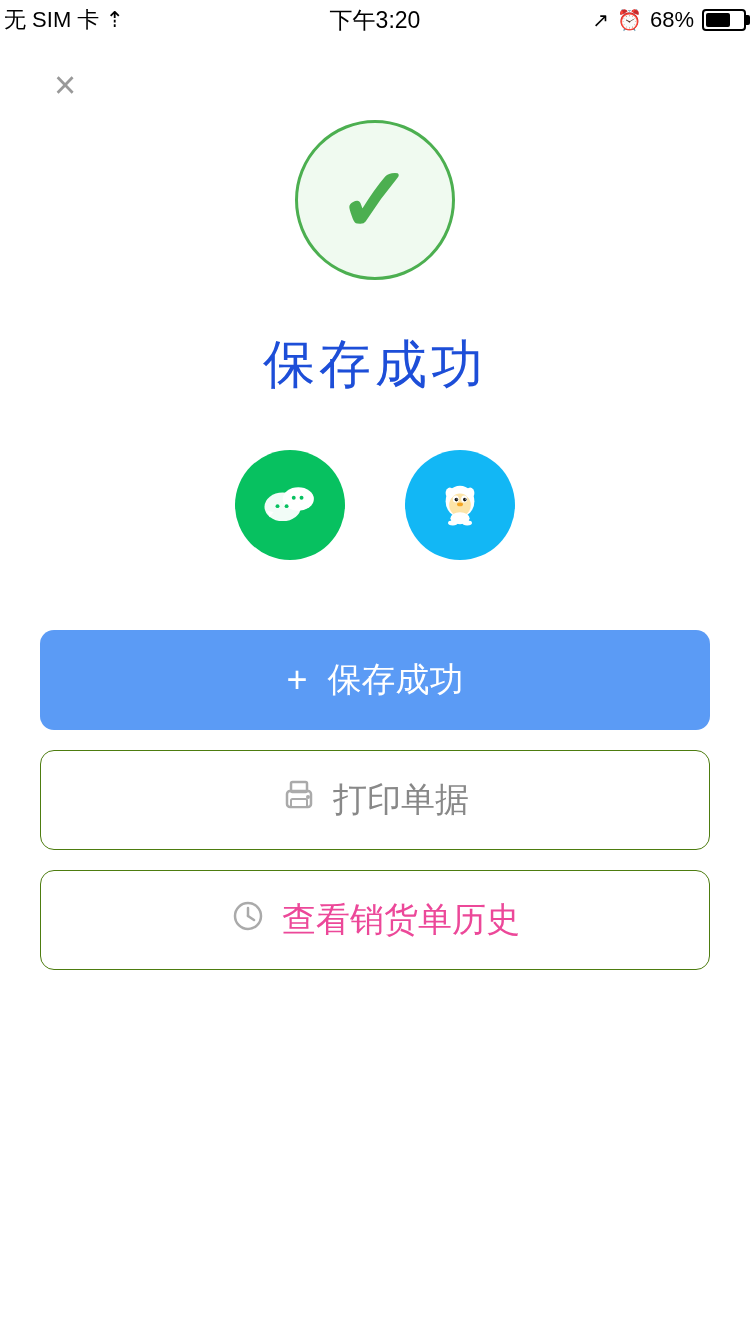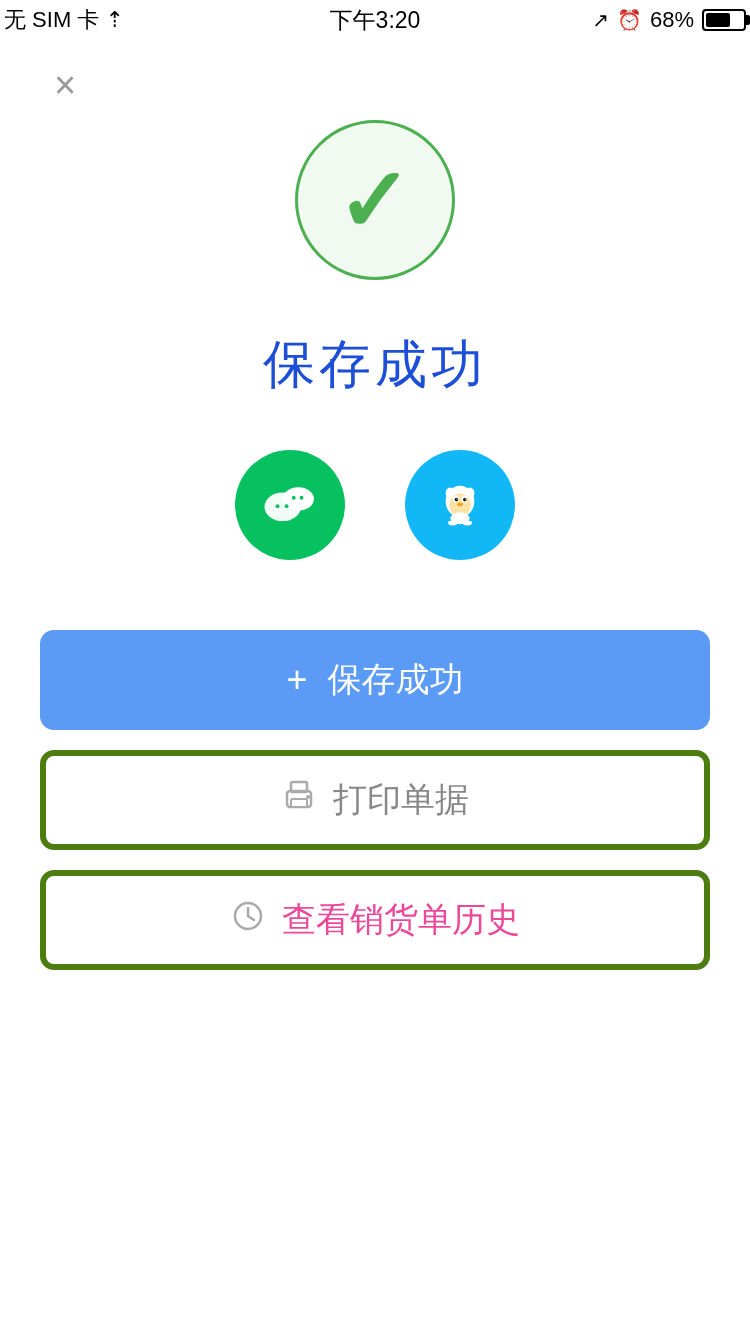"打印单据" .btn-secondary { border: 6px solid #4d7c0f -> 1px solid #4d7c0f }
